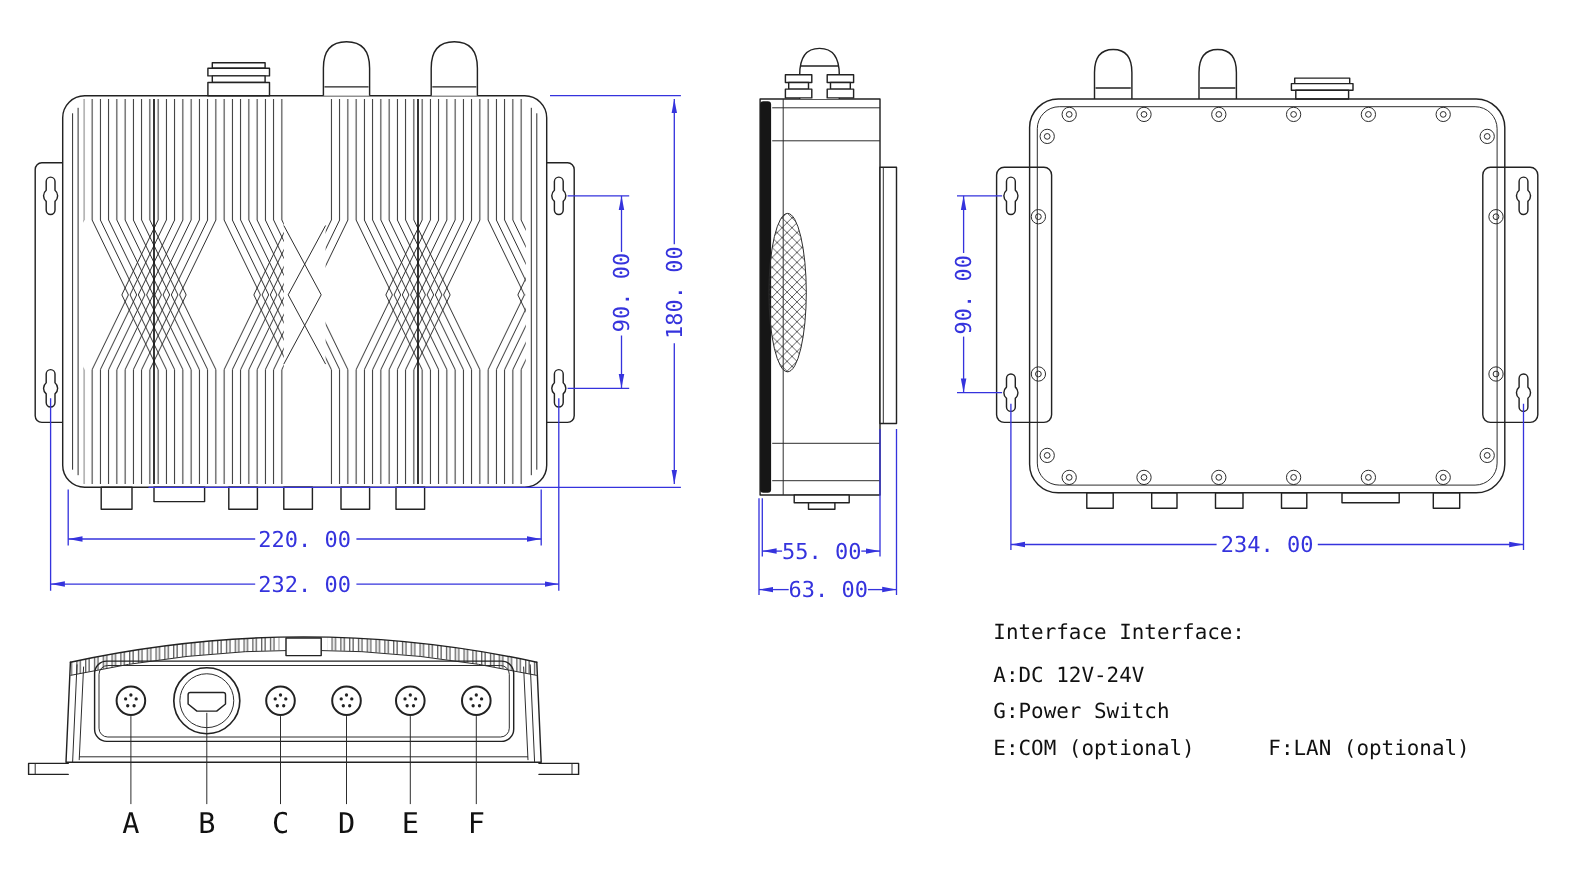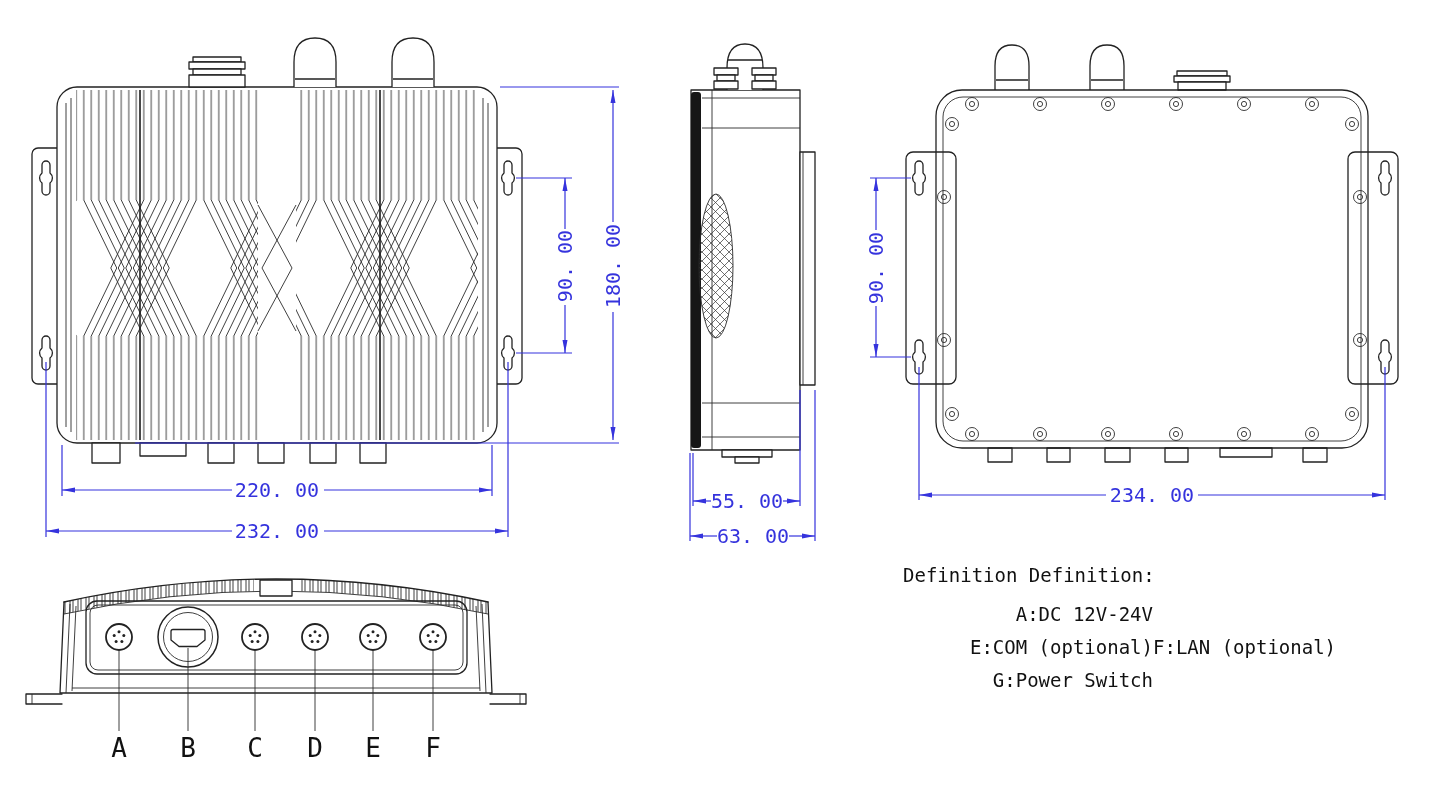"Definition Definition:" p.hd { text: Definition Definition -> Interface Interface }
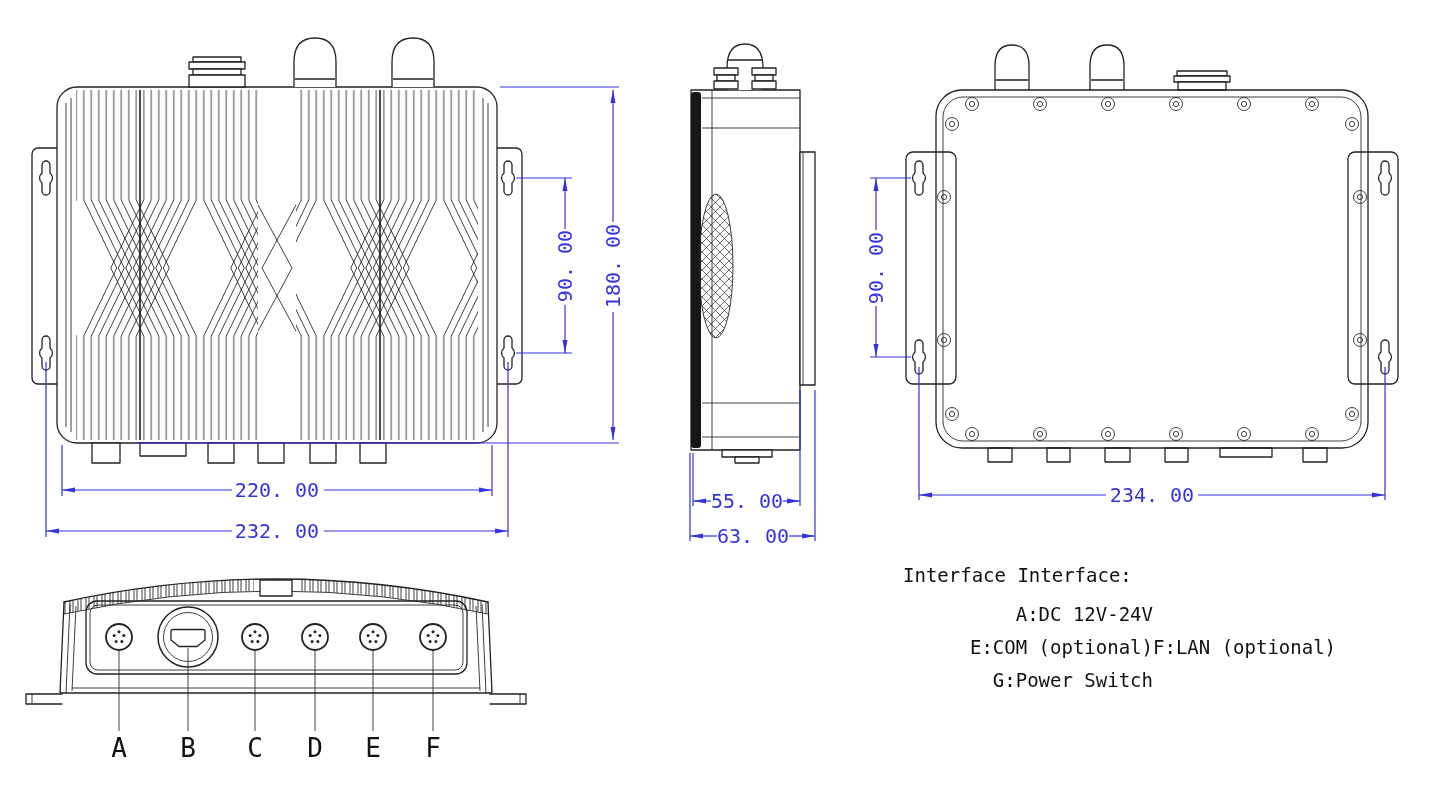"A:DC 12V-24V" .iface .row { text-align: right -> none }
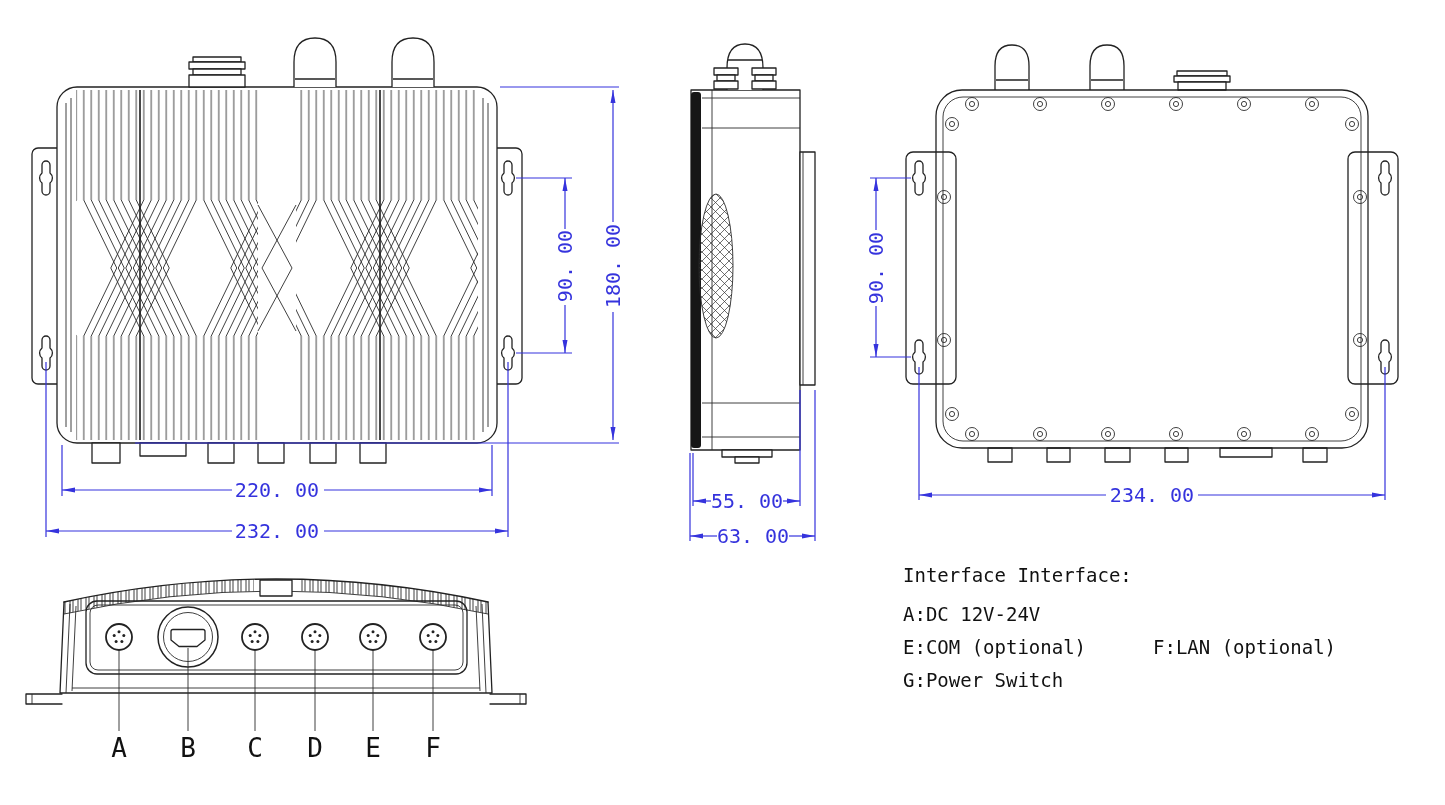"E:COM (optional)" div.row { order: before "G:Power Switch" -> after "G:Power Switch" }
